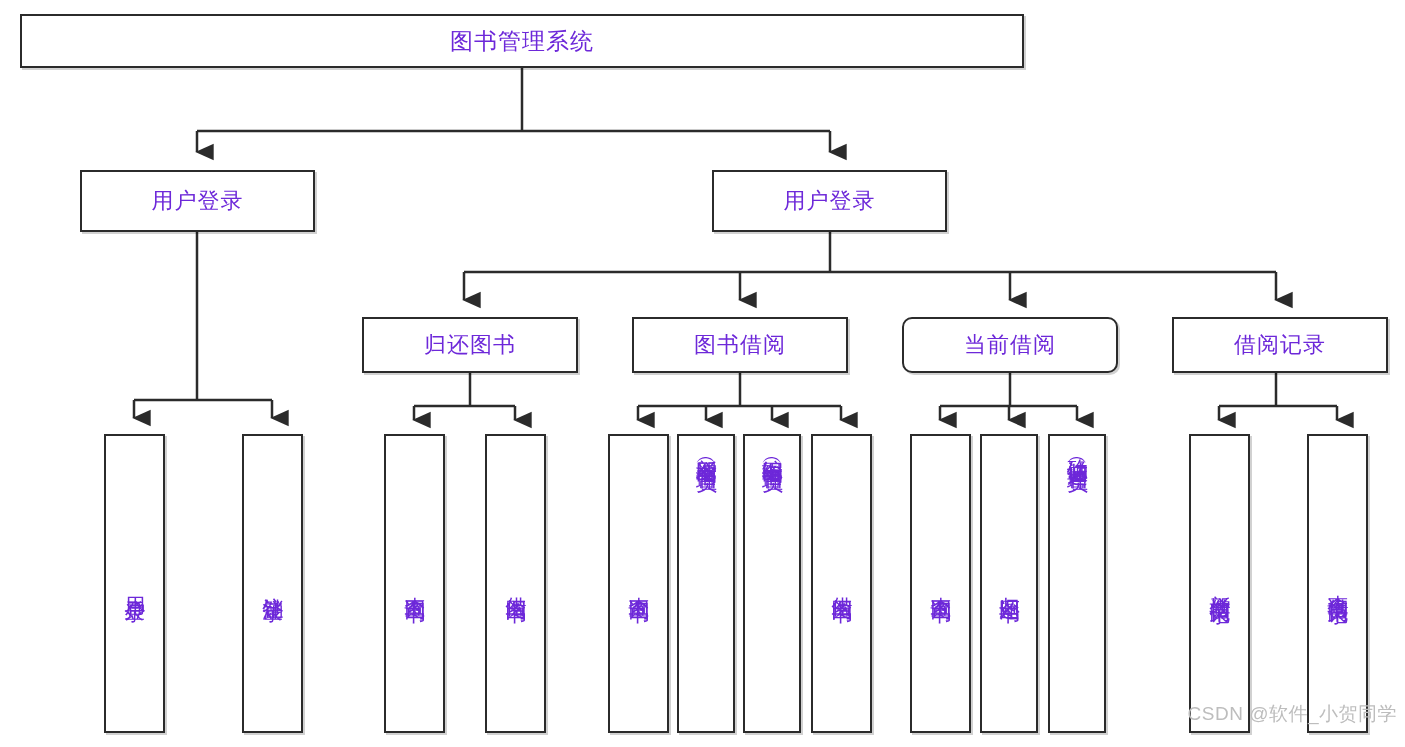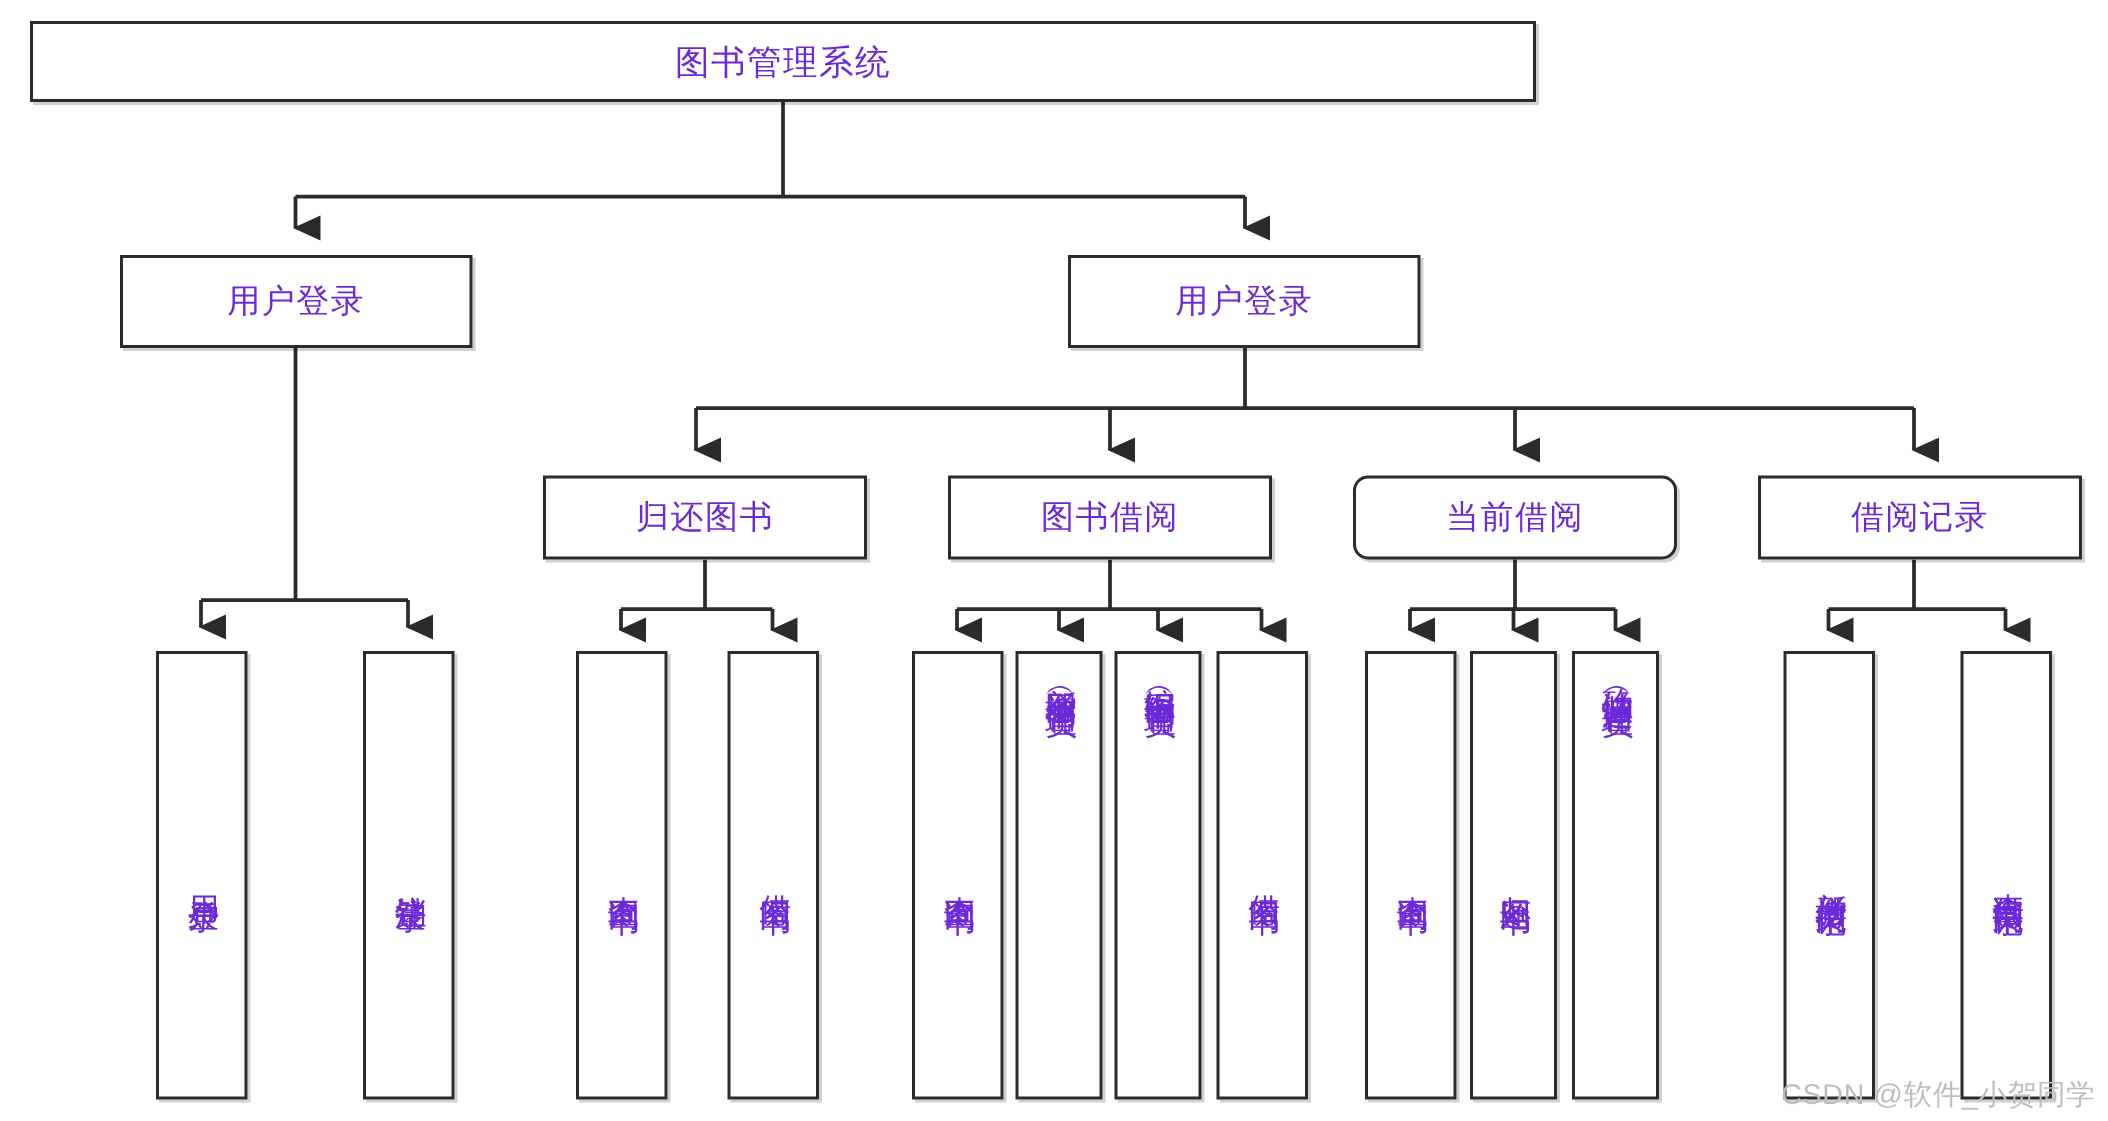"CSDN @软件_小贺同学" .watermark { bottom: 4px -> 20px }
